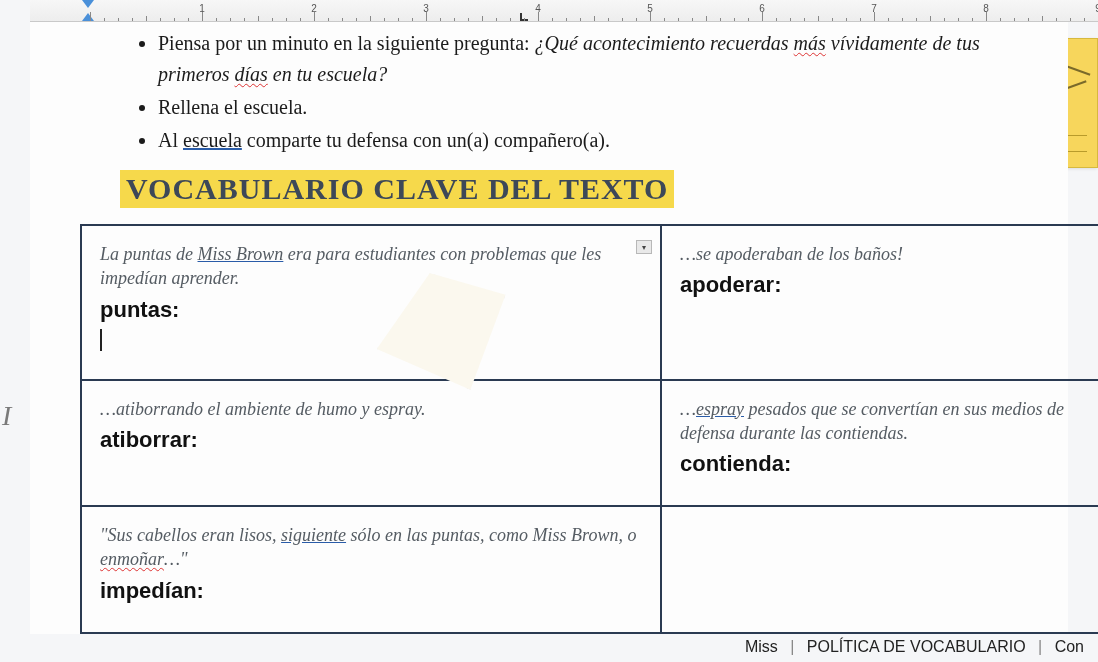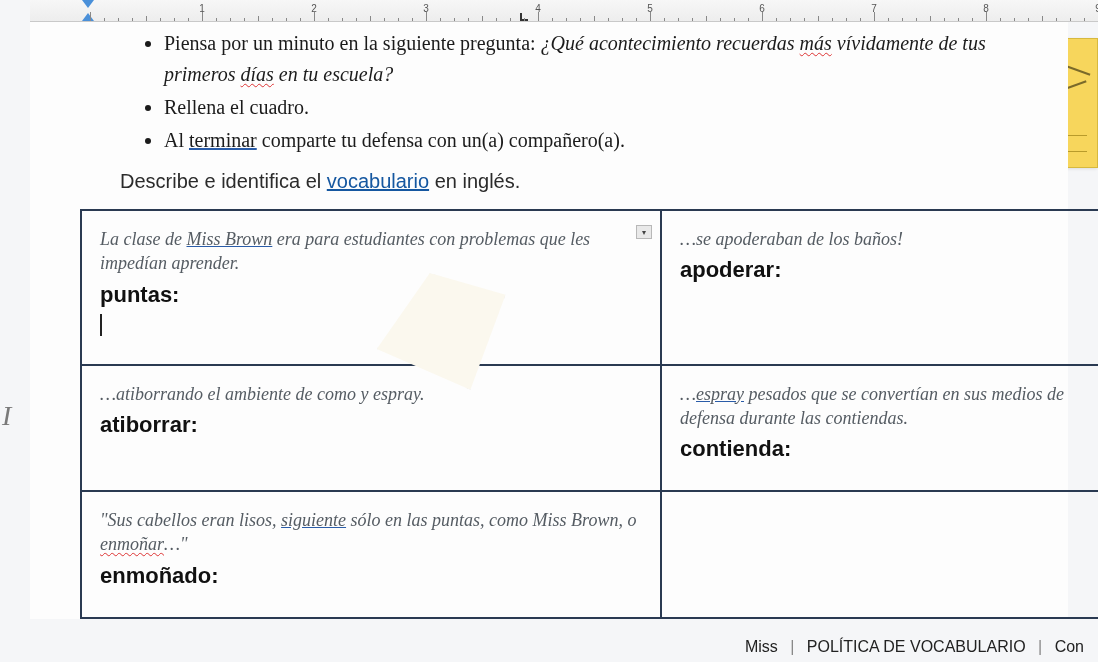"Piensa por un minuto en" .bullets li { margin-left: 24px -> 18px }
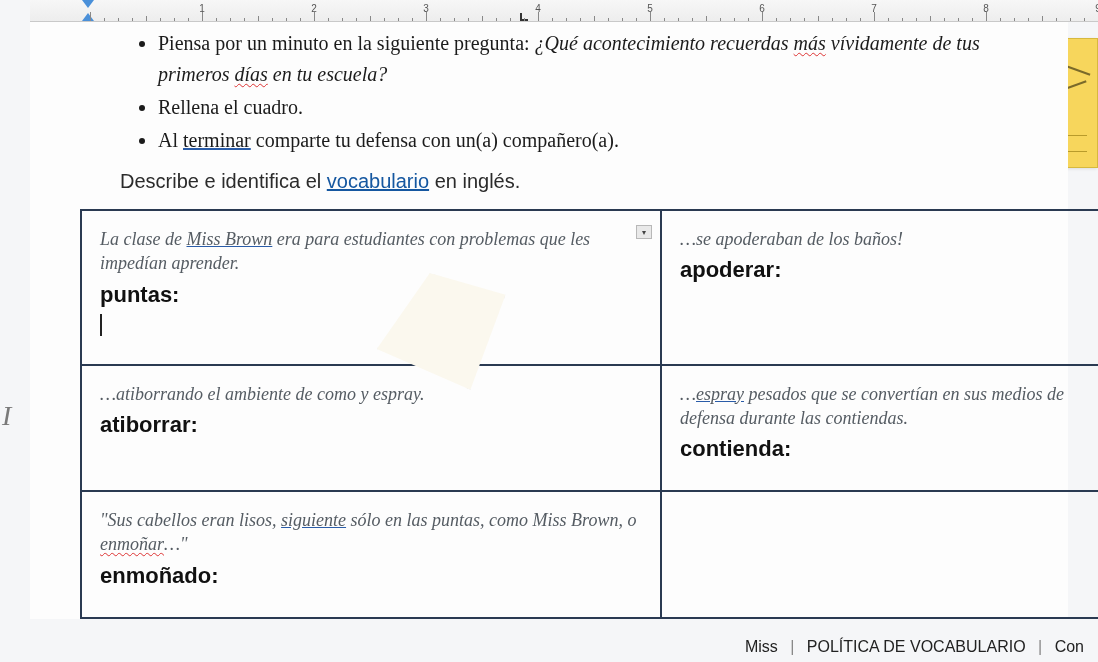"Rellena el cuadro." span { text: cuadro -> escuela }
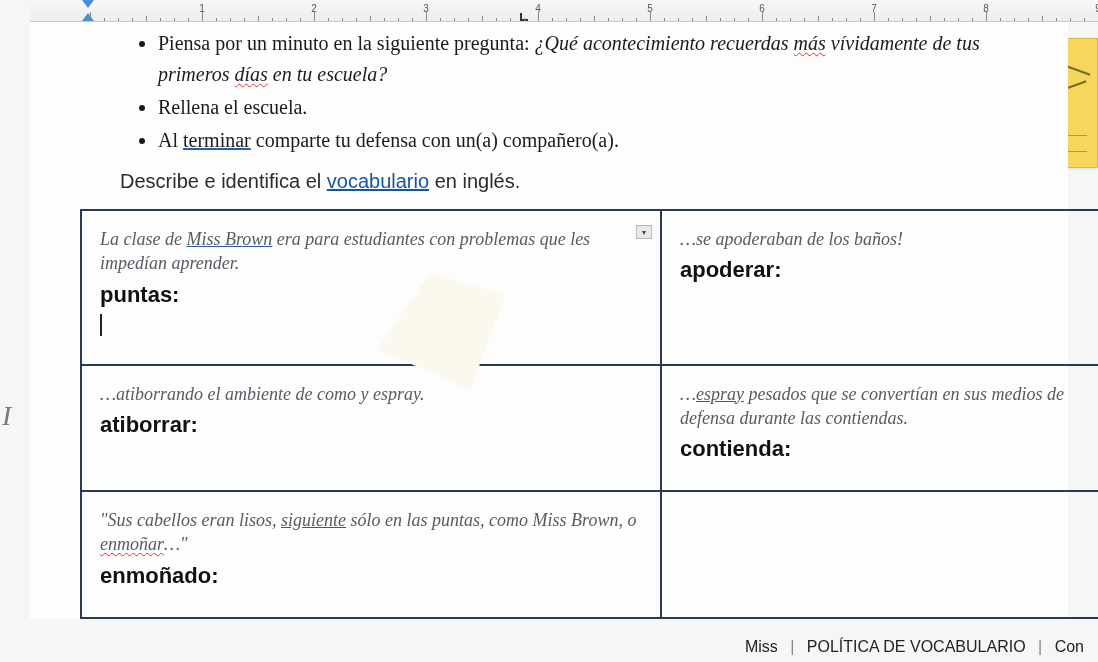"terminar" span.uline { text: terminar -> escuela }
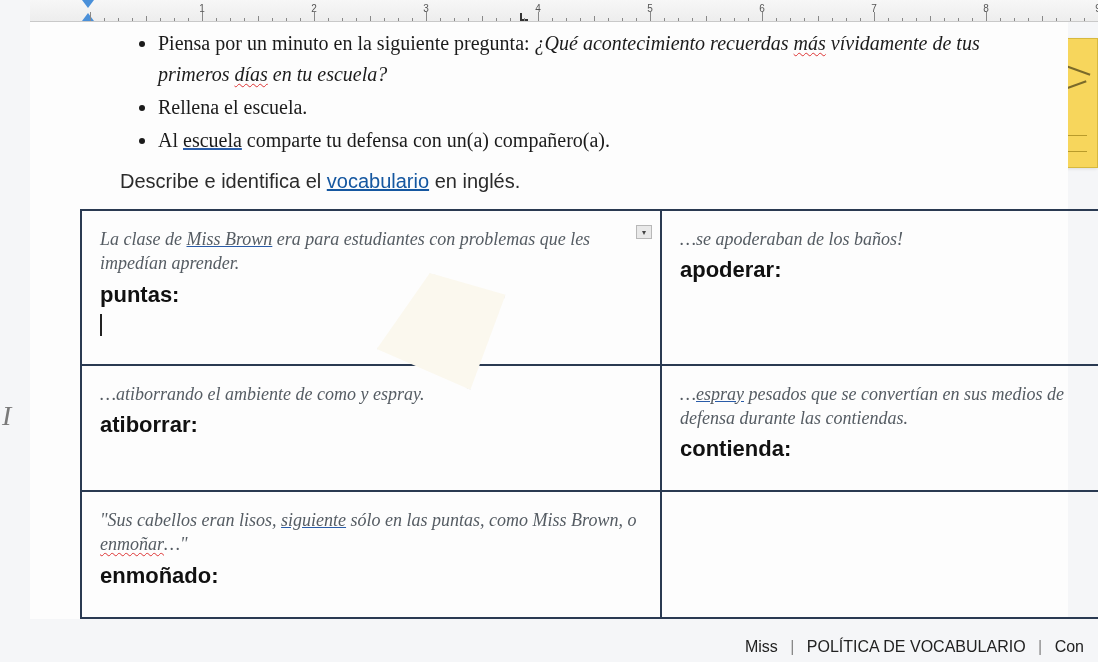"VOCABULARIO CLAVE DEL TEXTO" span.vocab-heading { html: none -> <span>VOCABULARIO CLAVE DEL TEXTO</span> }
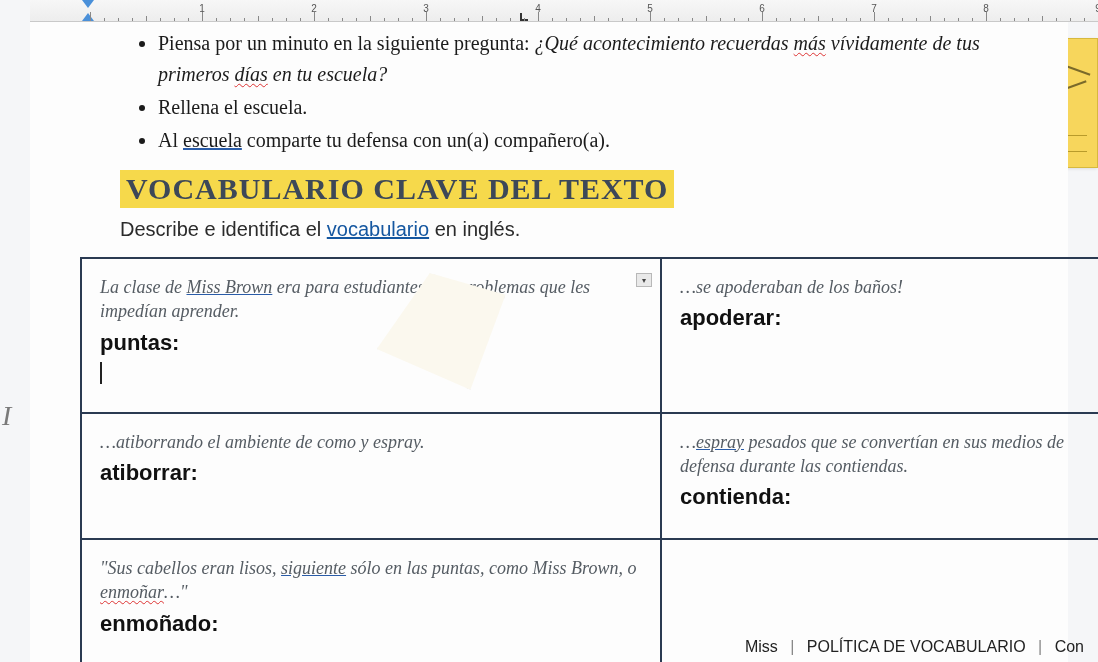"Describe e identifica el vocabulario" span.heading-desc { html: <span> <span>Describe e identifica el </span><span>vocabulario</span><span> en inglés.</span> </span> -> none }
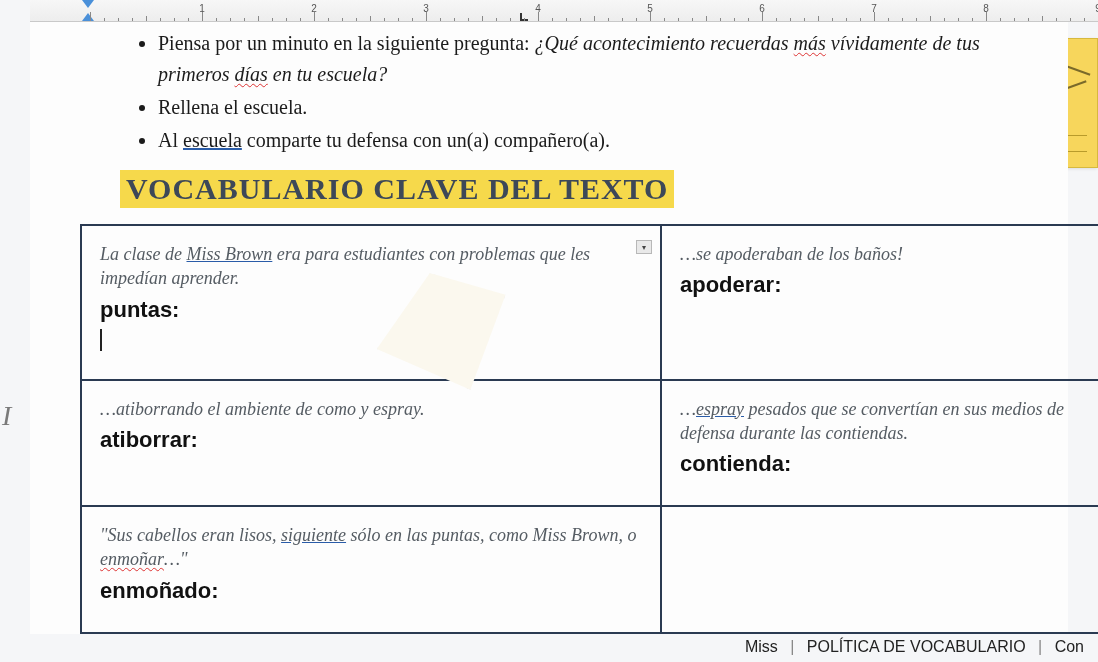"La clase de" span { text: clase -> puntas }
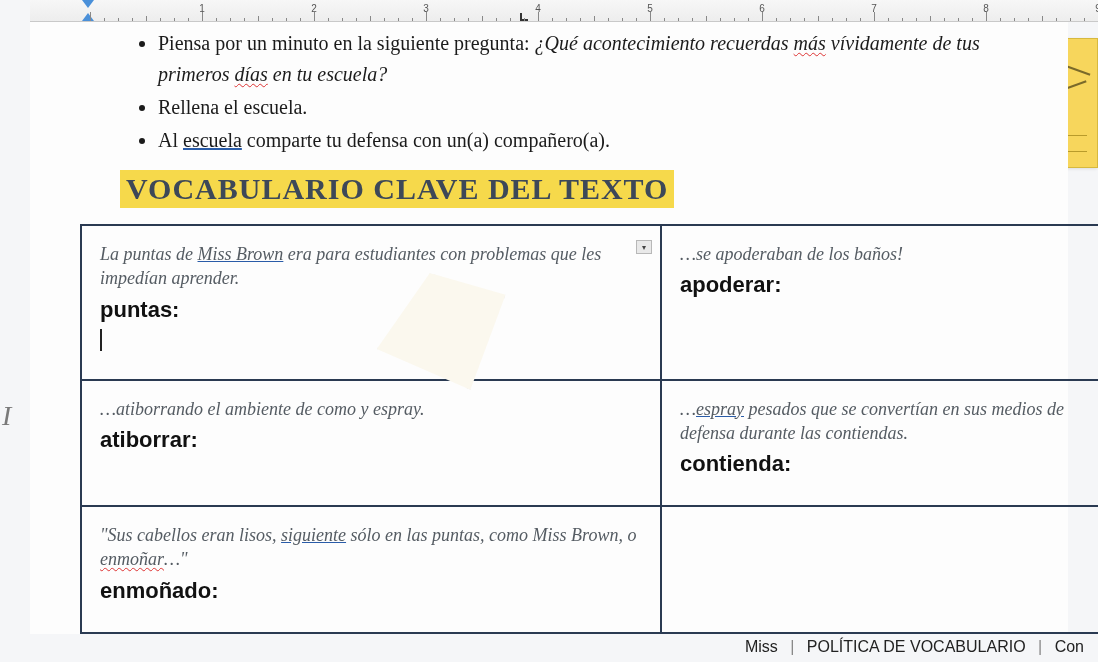"…atiborrando el ambiente de como" div.sentence { text: como -> humo }
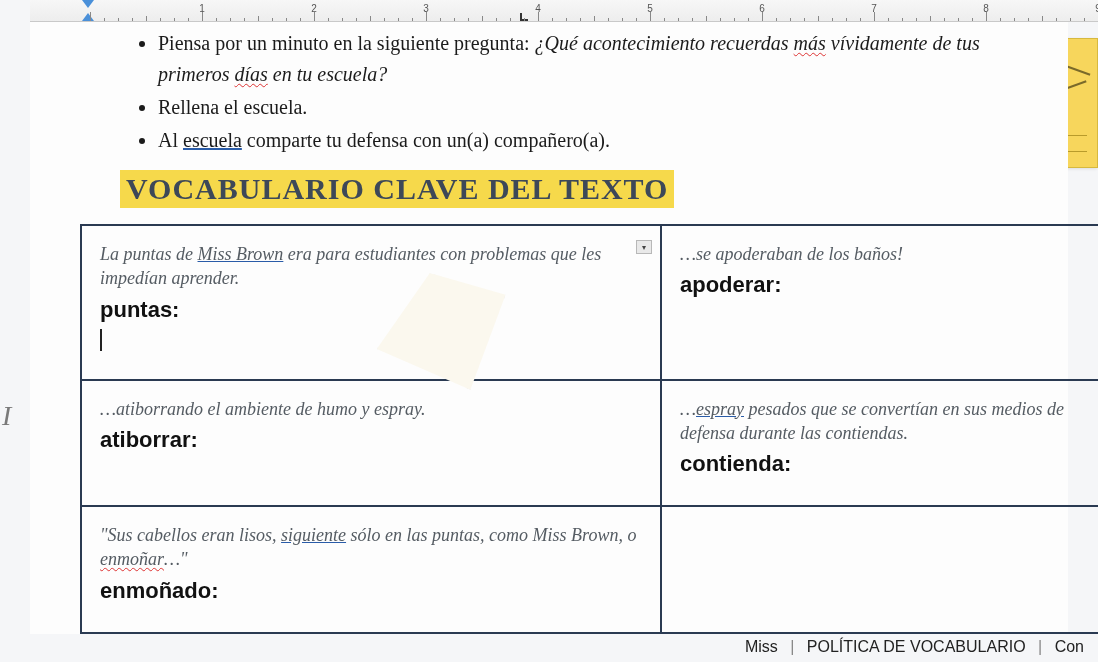"enmoñado:" div.term { text: enmoñado -> impedían }
